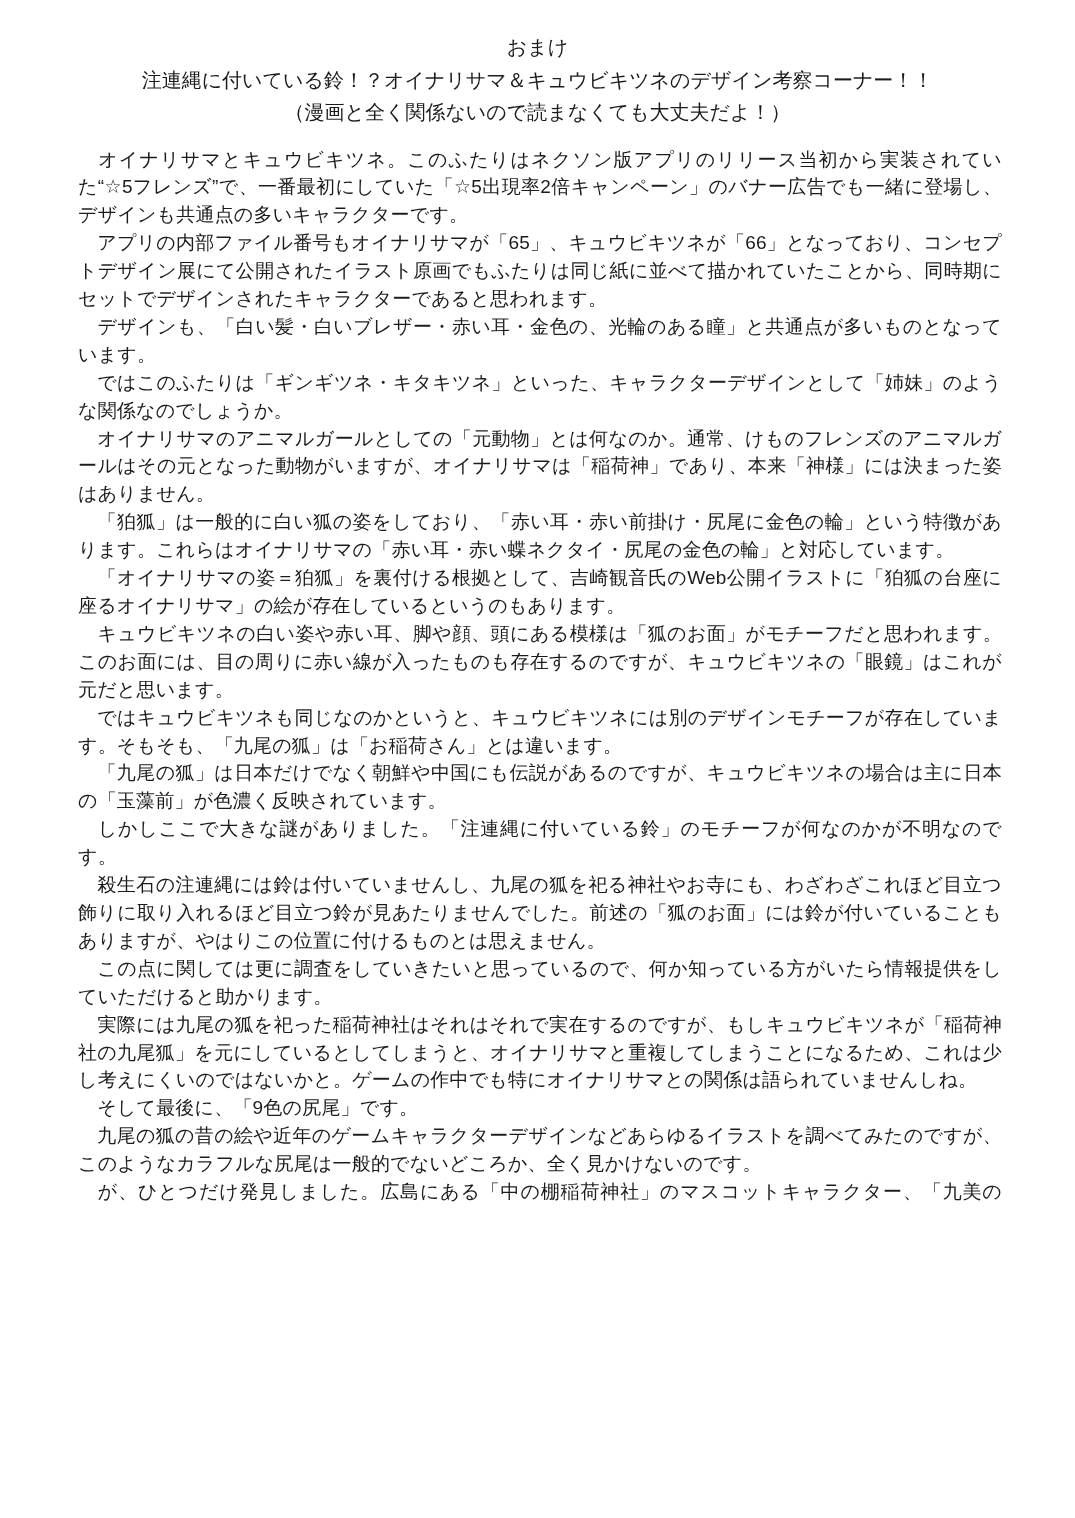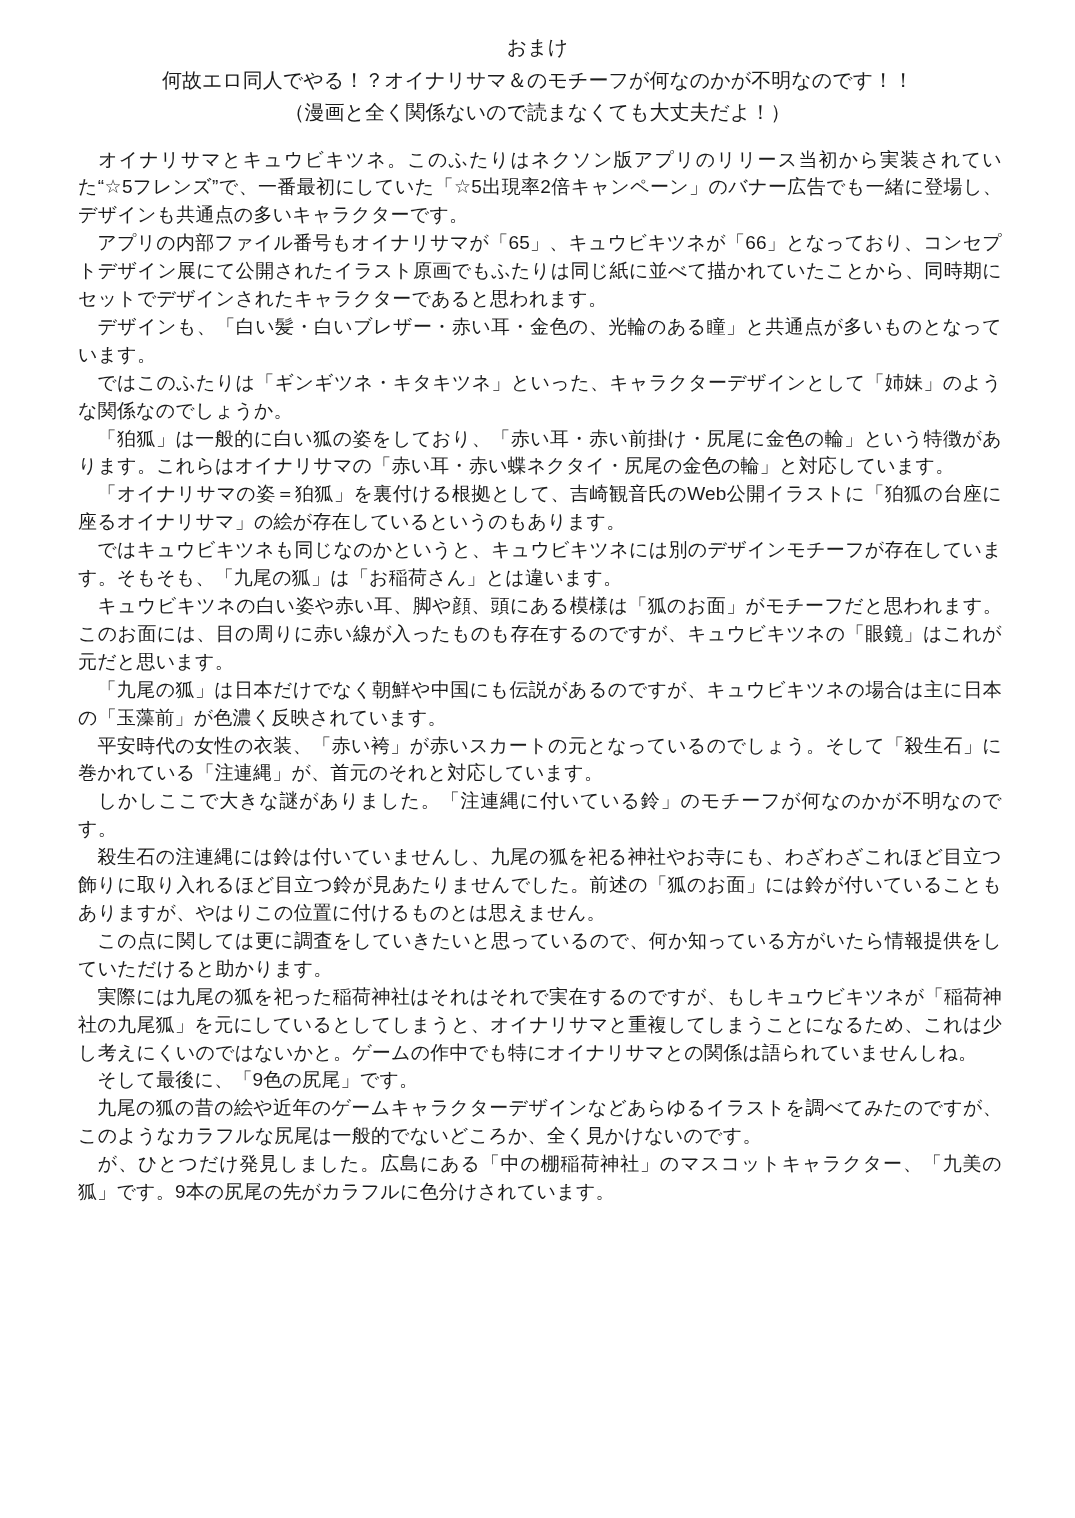"何故エロ同人でやる！？オイナリサマ＆のモチーフが何なのかが不明なのです！！" span.line { text: 何故エロ同人でやる！？オイナリサマ＆のモチーフが何なのかが不明なのです -> 注連縄に付いている鈴！？オイナリサマ＆キュウビキツネのデザイン考察コーナー }
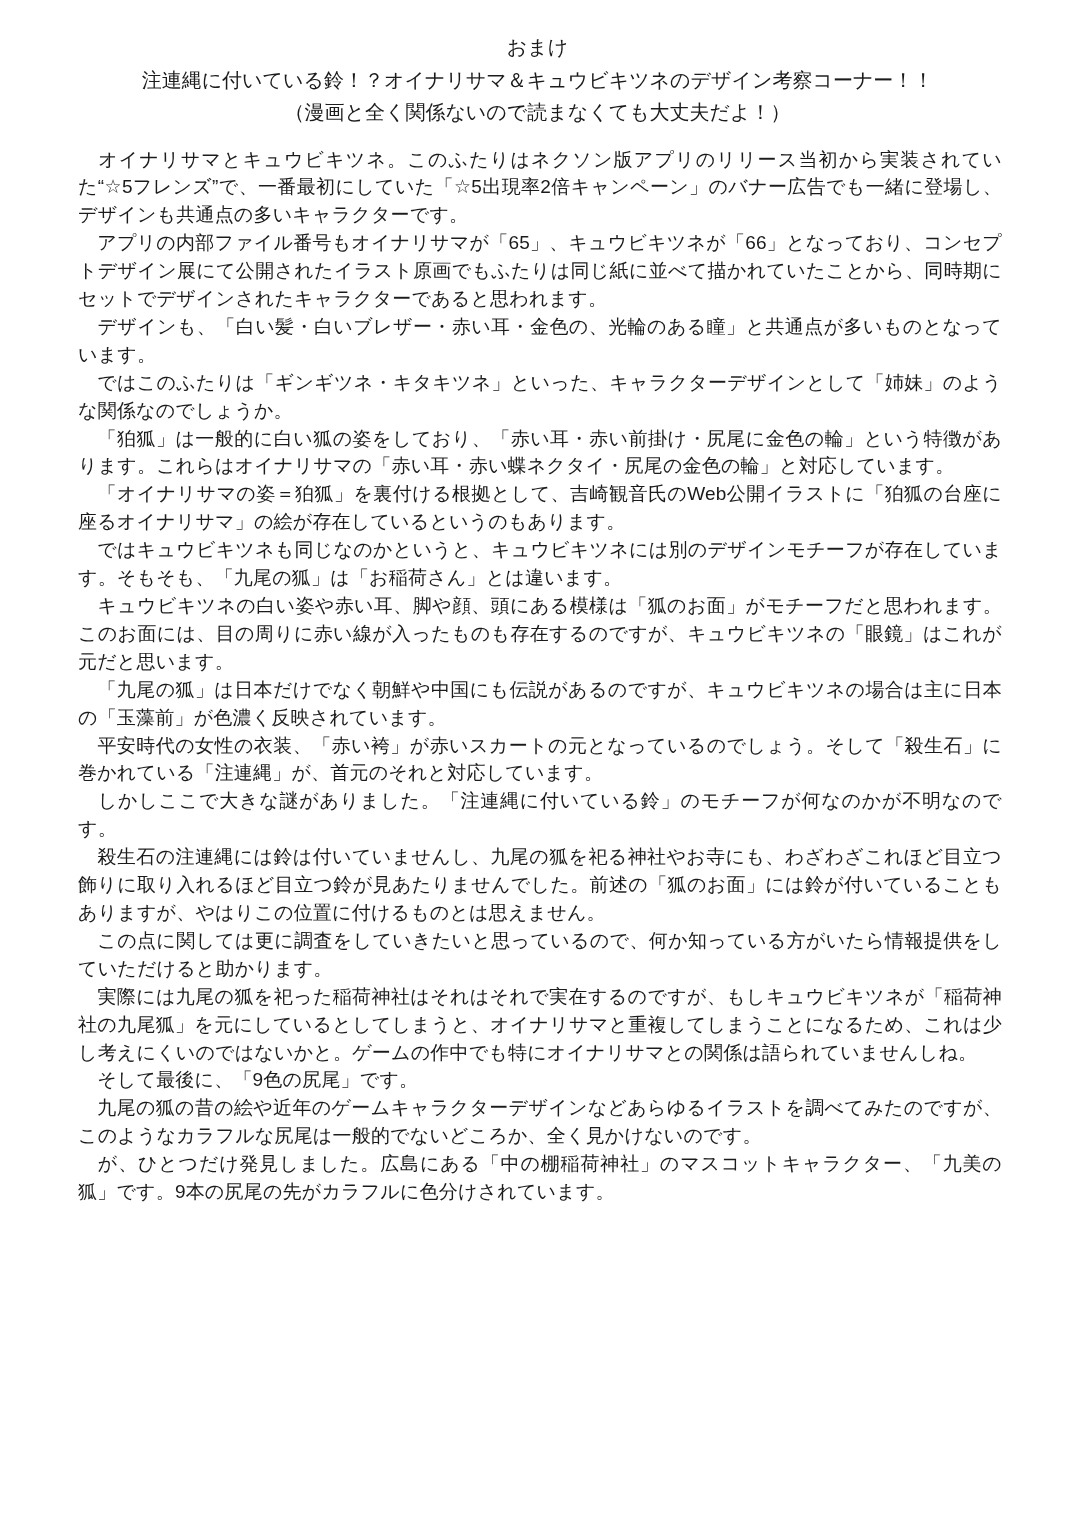"オイナリサマのアニマルガールとしての「元動物」とは何なのか。通常、けものフレンズ" p { html: none -> <p> オイナリサマのアニマルガールとしての「元動物」とは何なのか。通常、けものフレンズのアニマルガールはその元となった動物がいますが、オイナリサマは「稲荷神」であり、本来「神様」には決まった姿はありません。</p> }
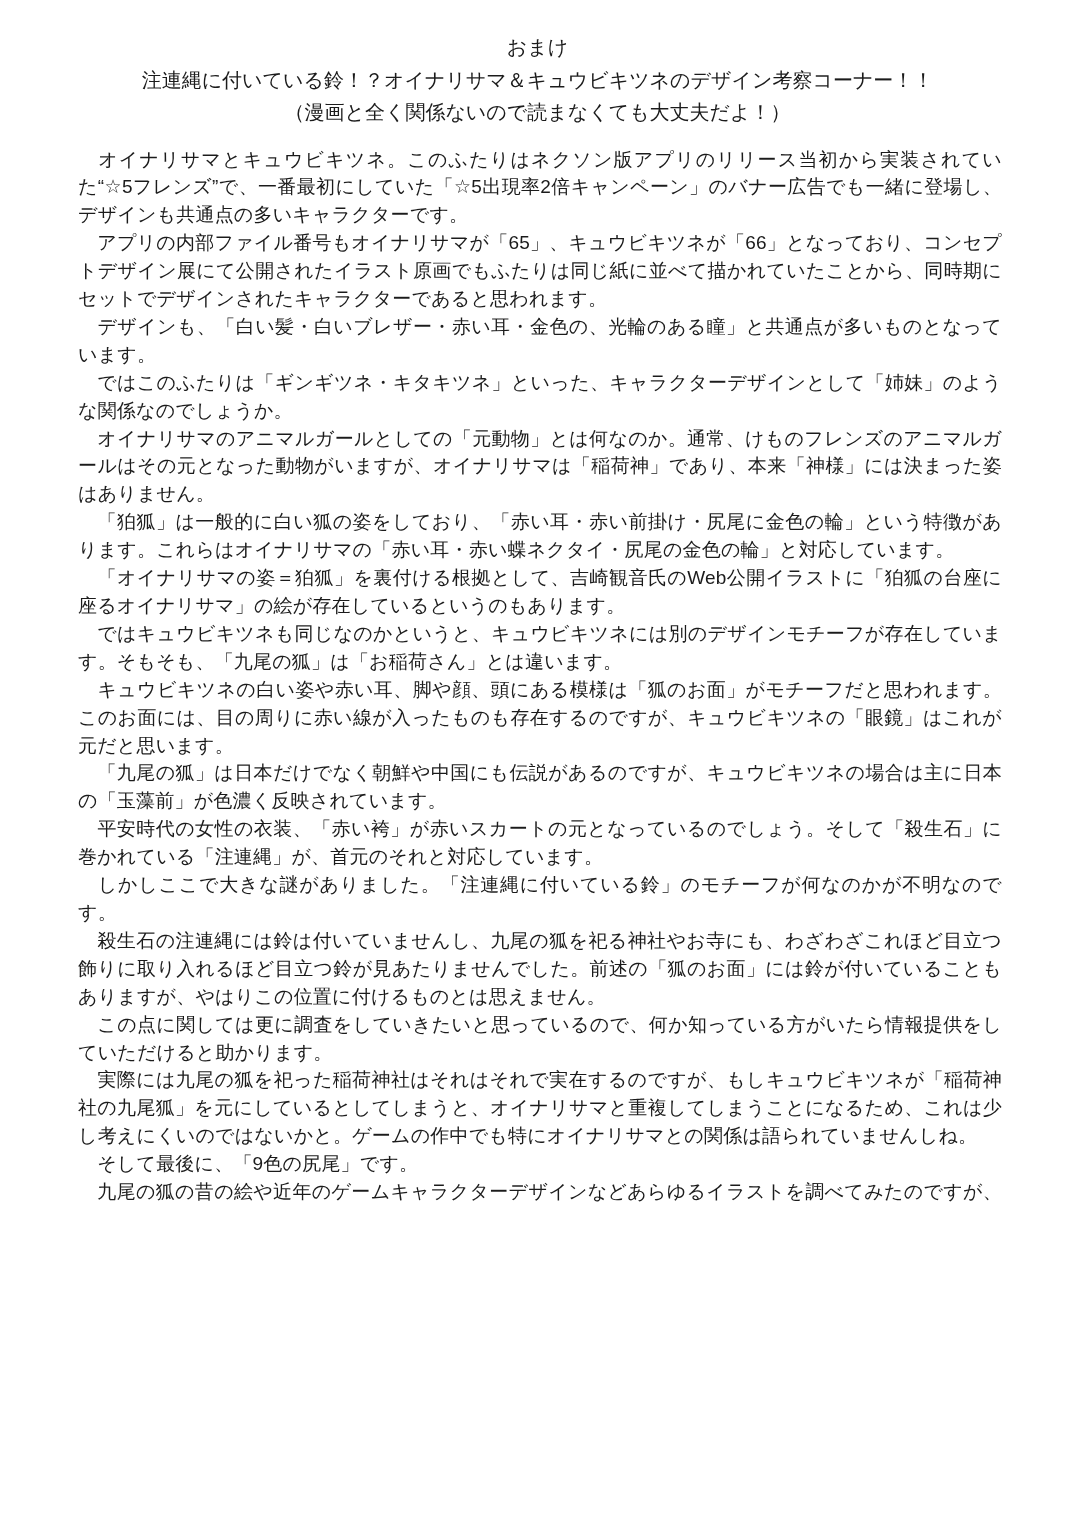"ではキュウビキツネも同じなのかというと、キュウビキツネには別のデザインモチーフが" p { order: before "キュウビキツネの白い姿や赤い耳、脚や顔、頭にある模様は「狐のお面」がモチーフだと" -> after "キュウビキツネの白い姿や赤い耳、脚や顔、頭にある模様は「狐のお面」がモチーフだと" }
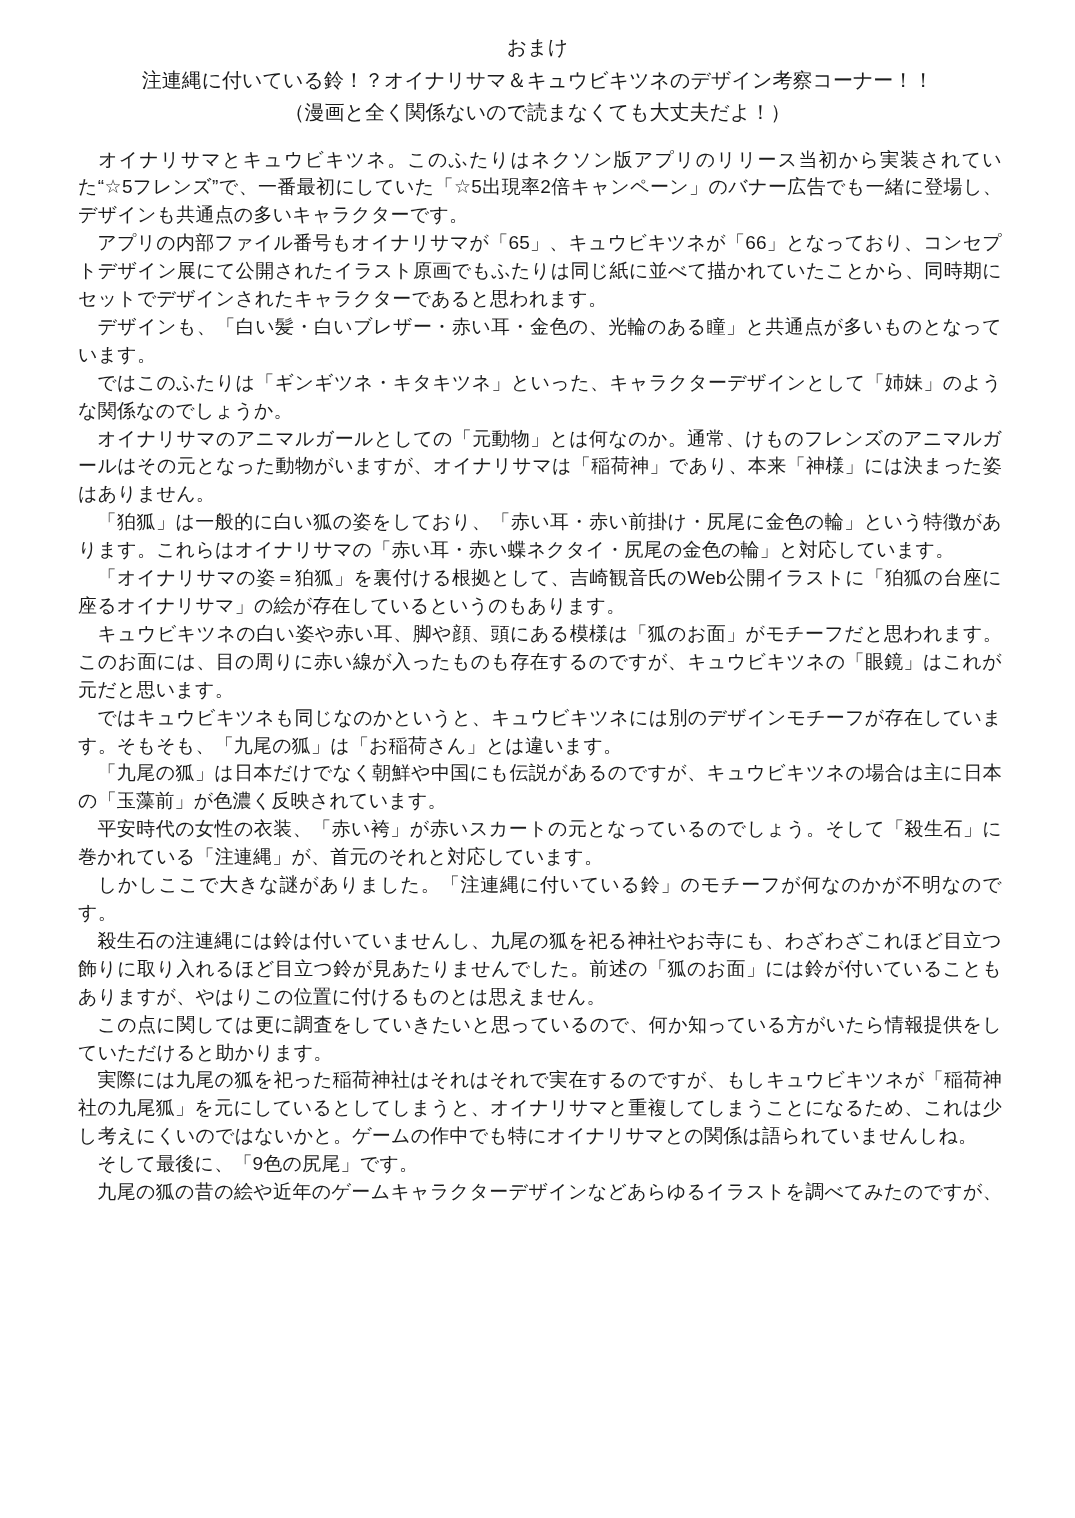"平安時代の女性の衣装、「赤い袴」が赤いスカートの元となっているのでしょう。そして" p { html: <p> 平安時代の女性の衣装、「赤い袴」が赤いスカートの元となっているのでしょう。そして「殺生石」に巻かれている「注連縄」が、首元のそれと対応しています。</p> -> none }
